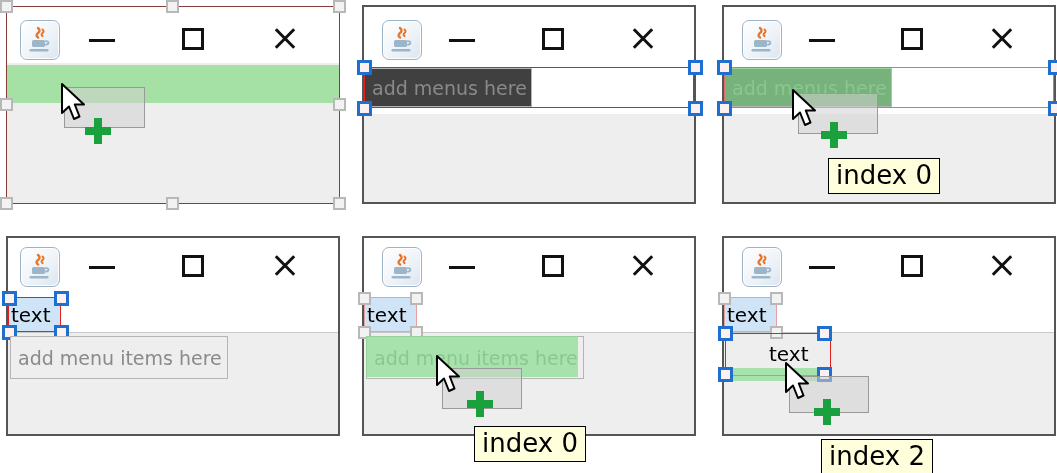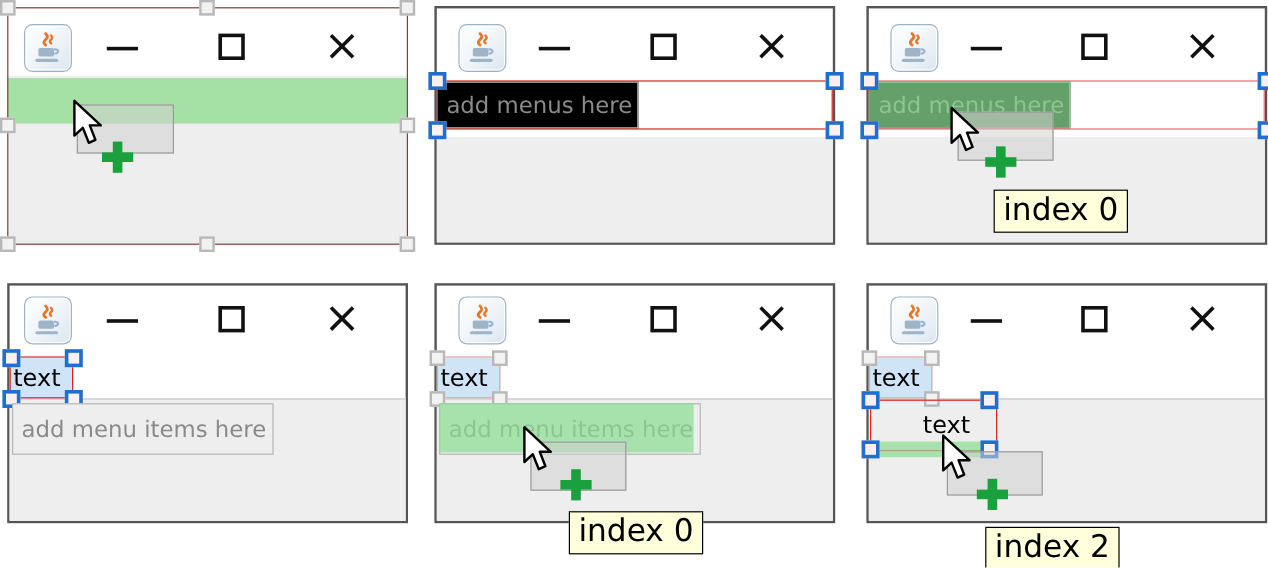"add menus here" .mbph.onwhite { background: #000000 -> #404040 }
